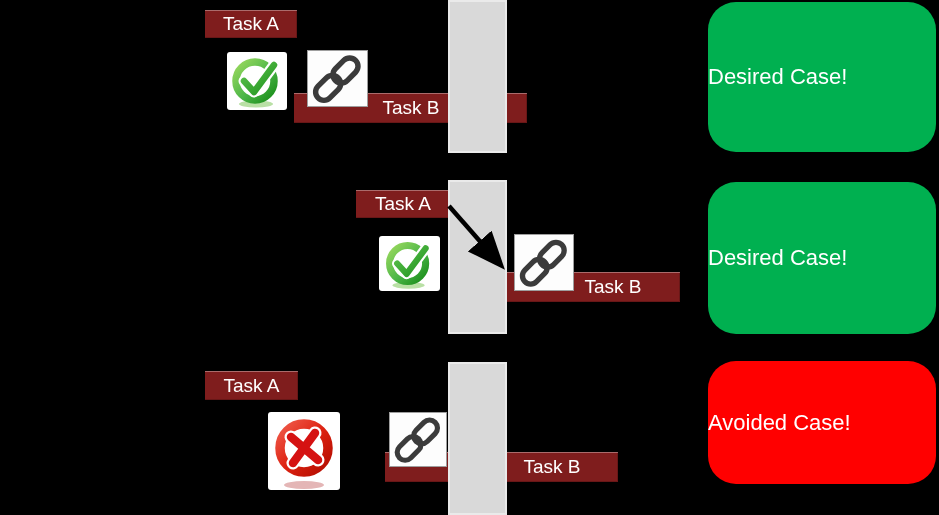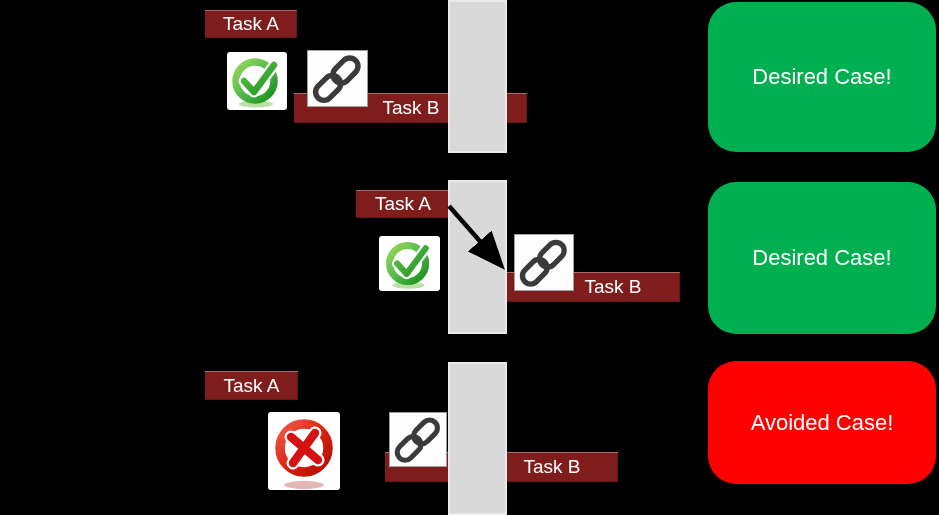"Desired Case!" .case-box { justify-content: center -> flex-start }
